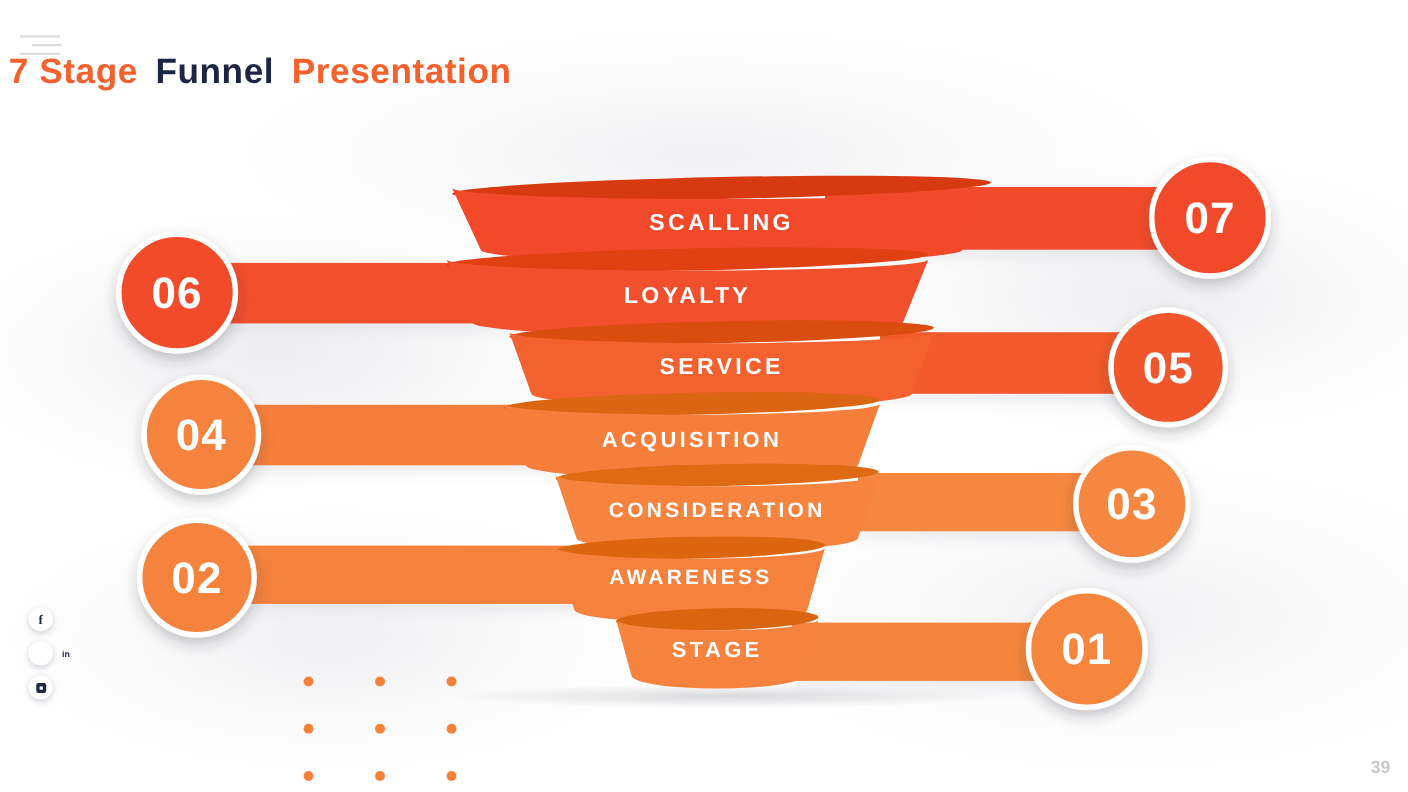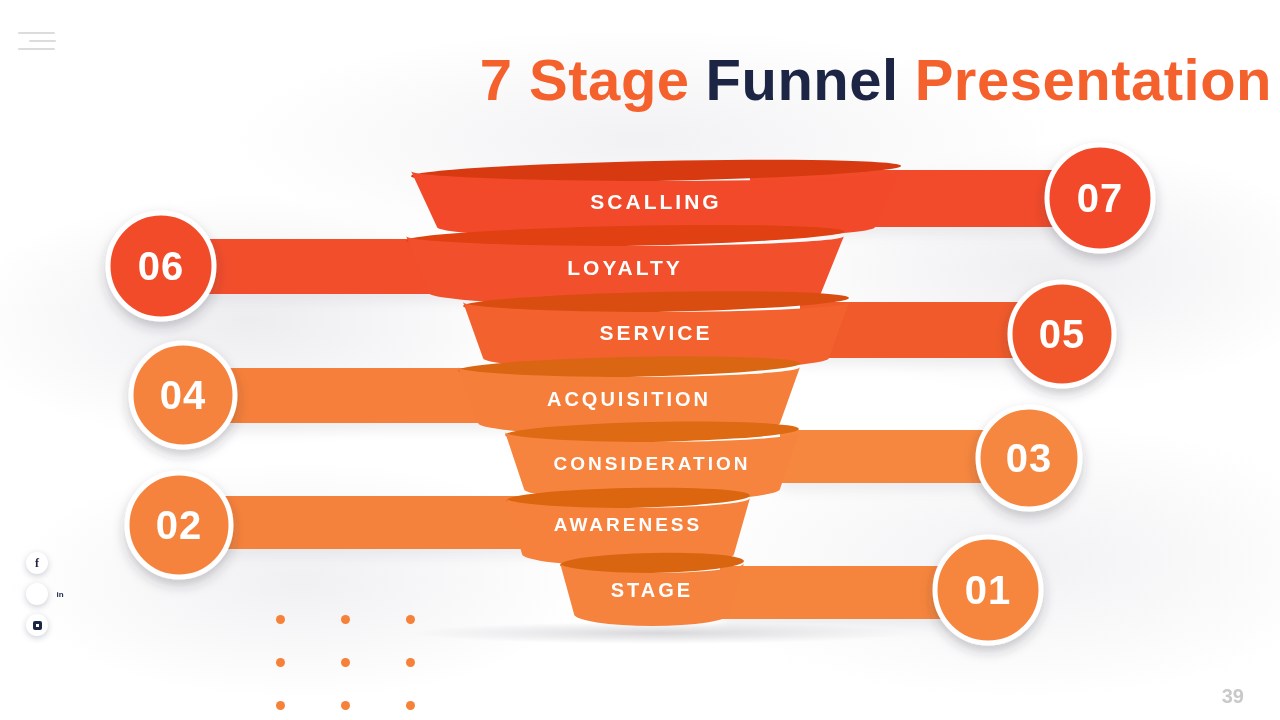"7 Stage Funnel Presentation" .title { font-size: 58px -> 32px; text-align: right -> left }
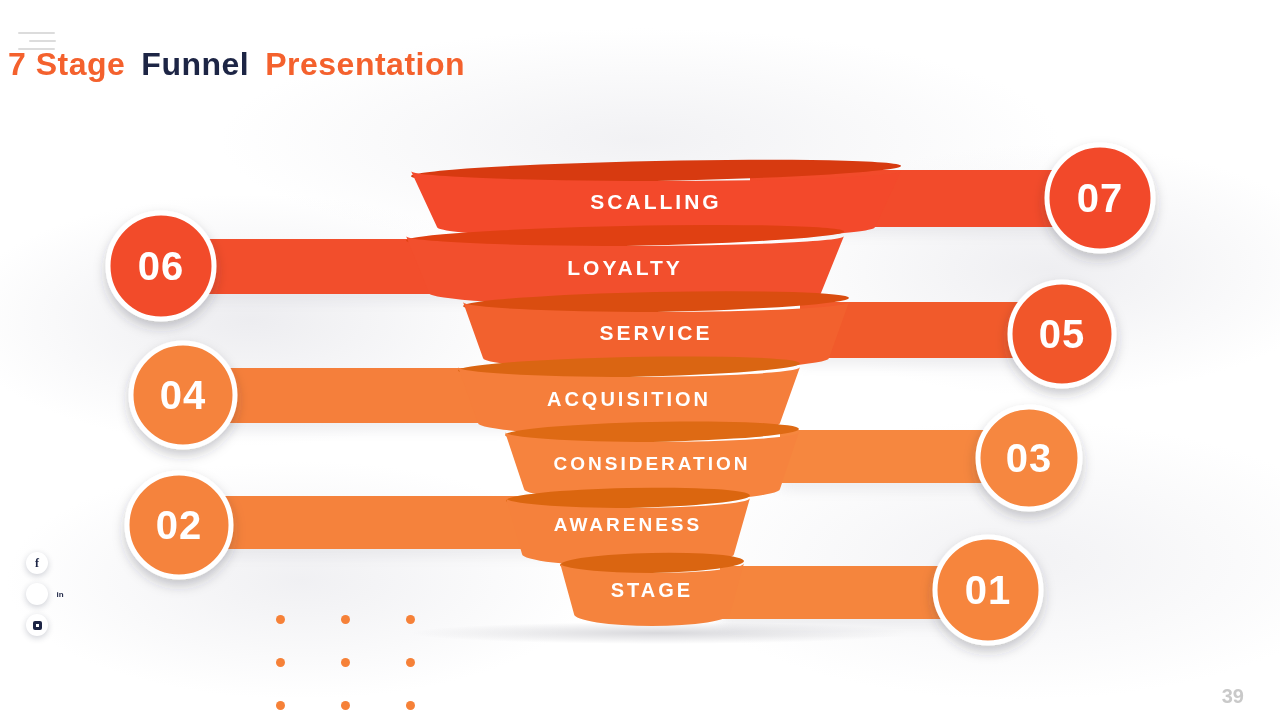"39" .page-num { font-size: 20px -> 16px; right: 36px -> 16px }
